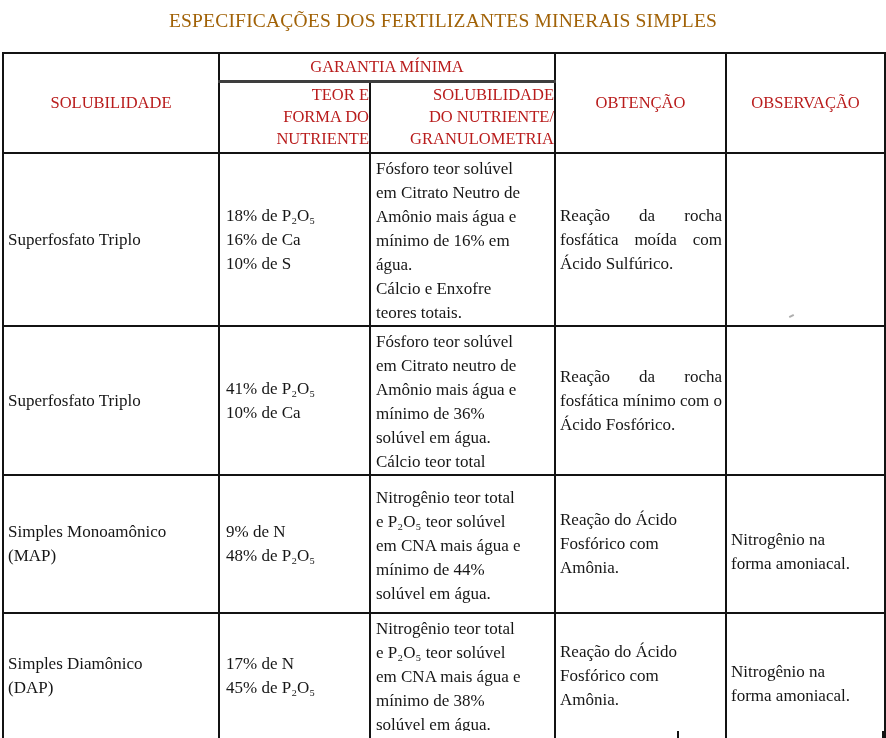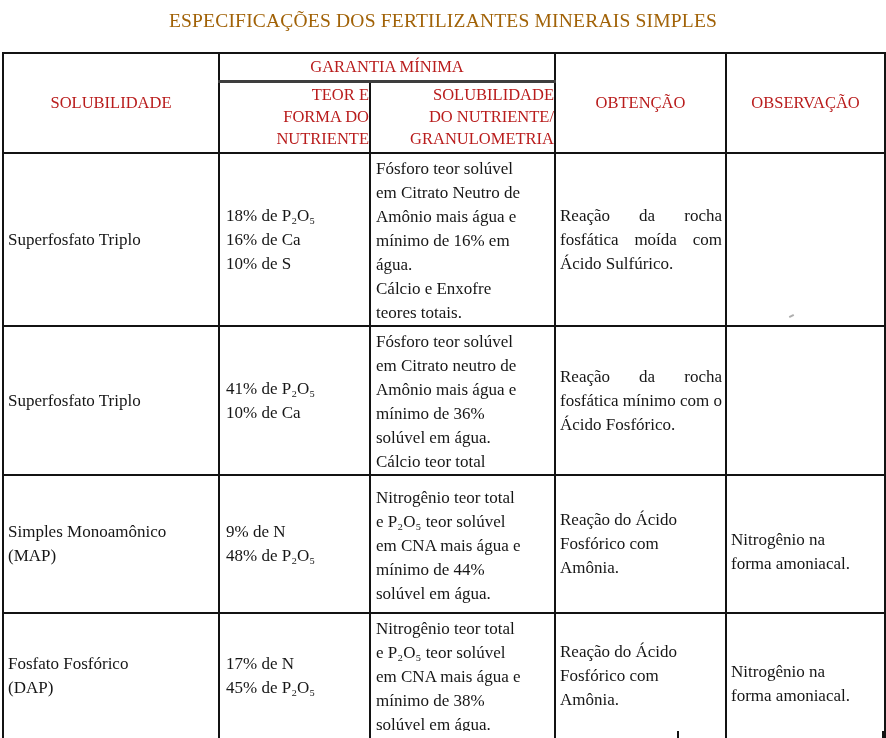"Fosfato Fosfórico" td.c-name { text: Fosfato Fosfórico -> Simples Diamônico }
